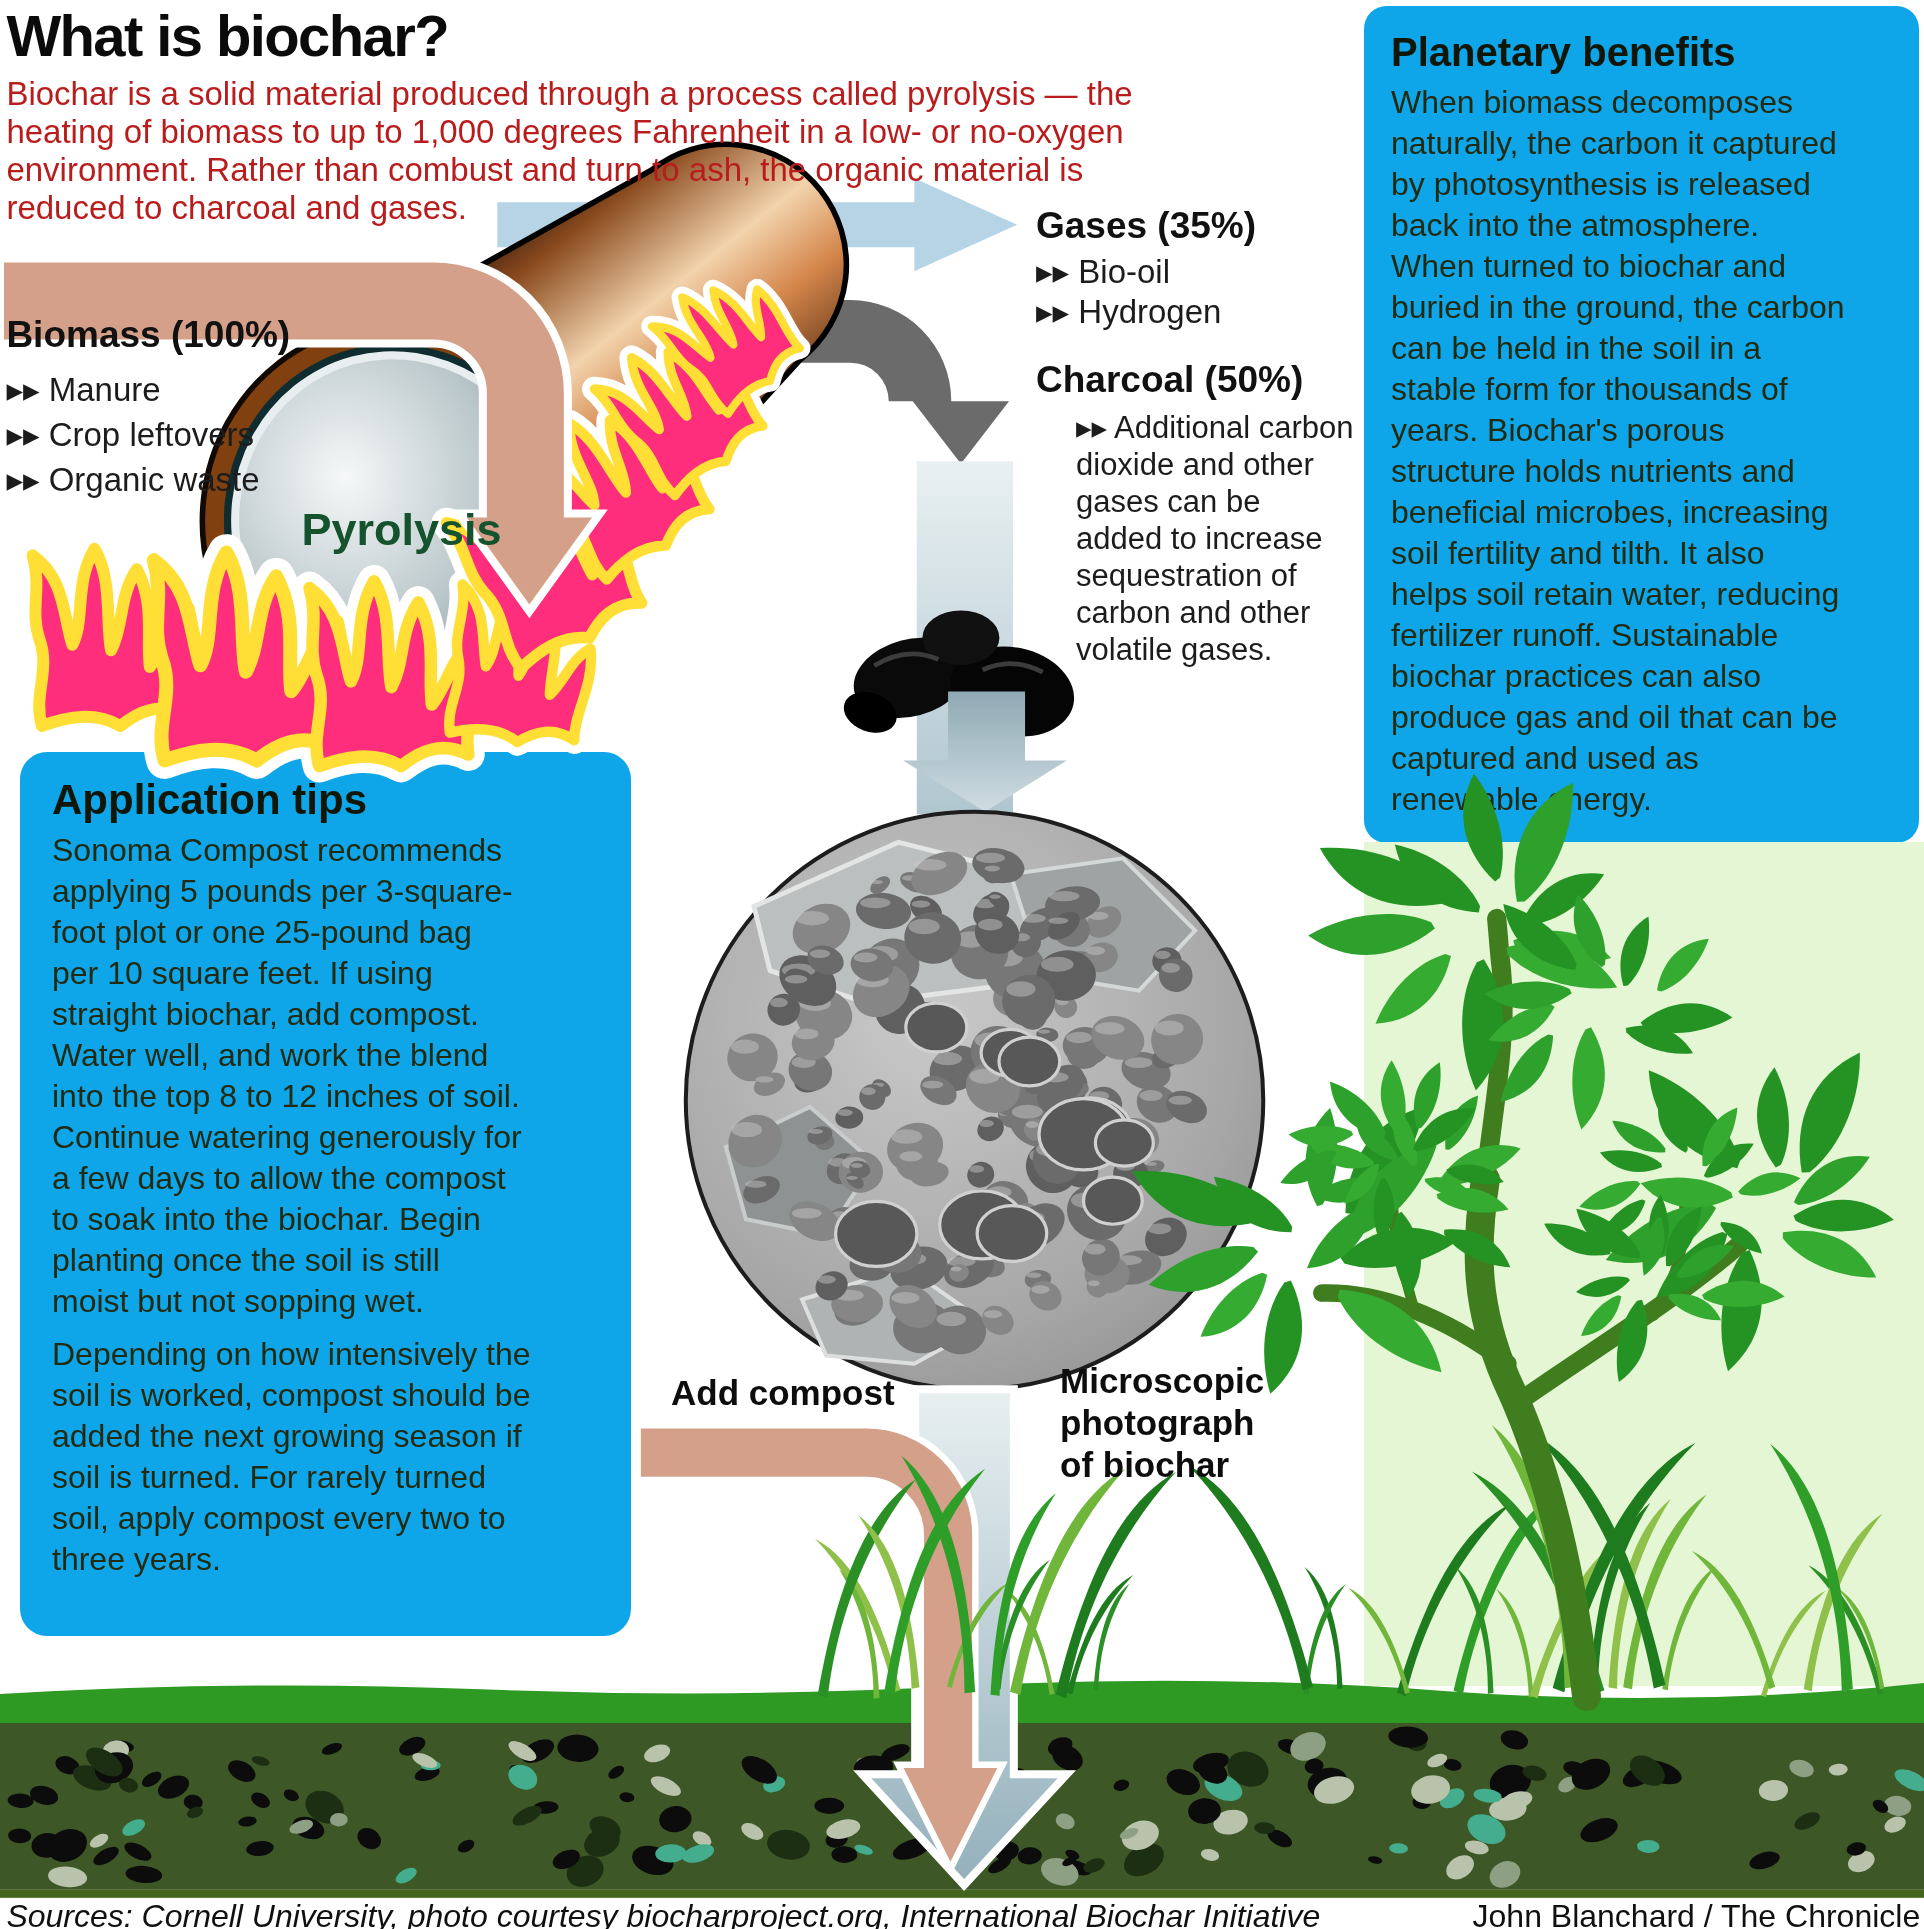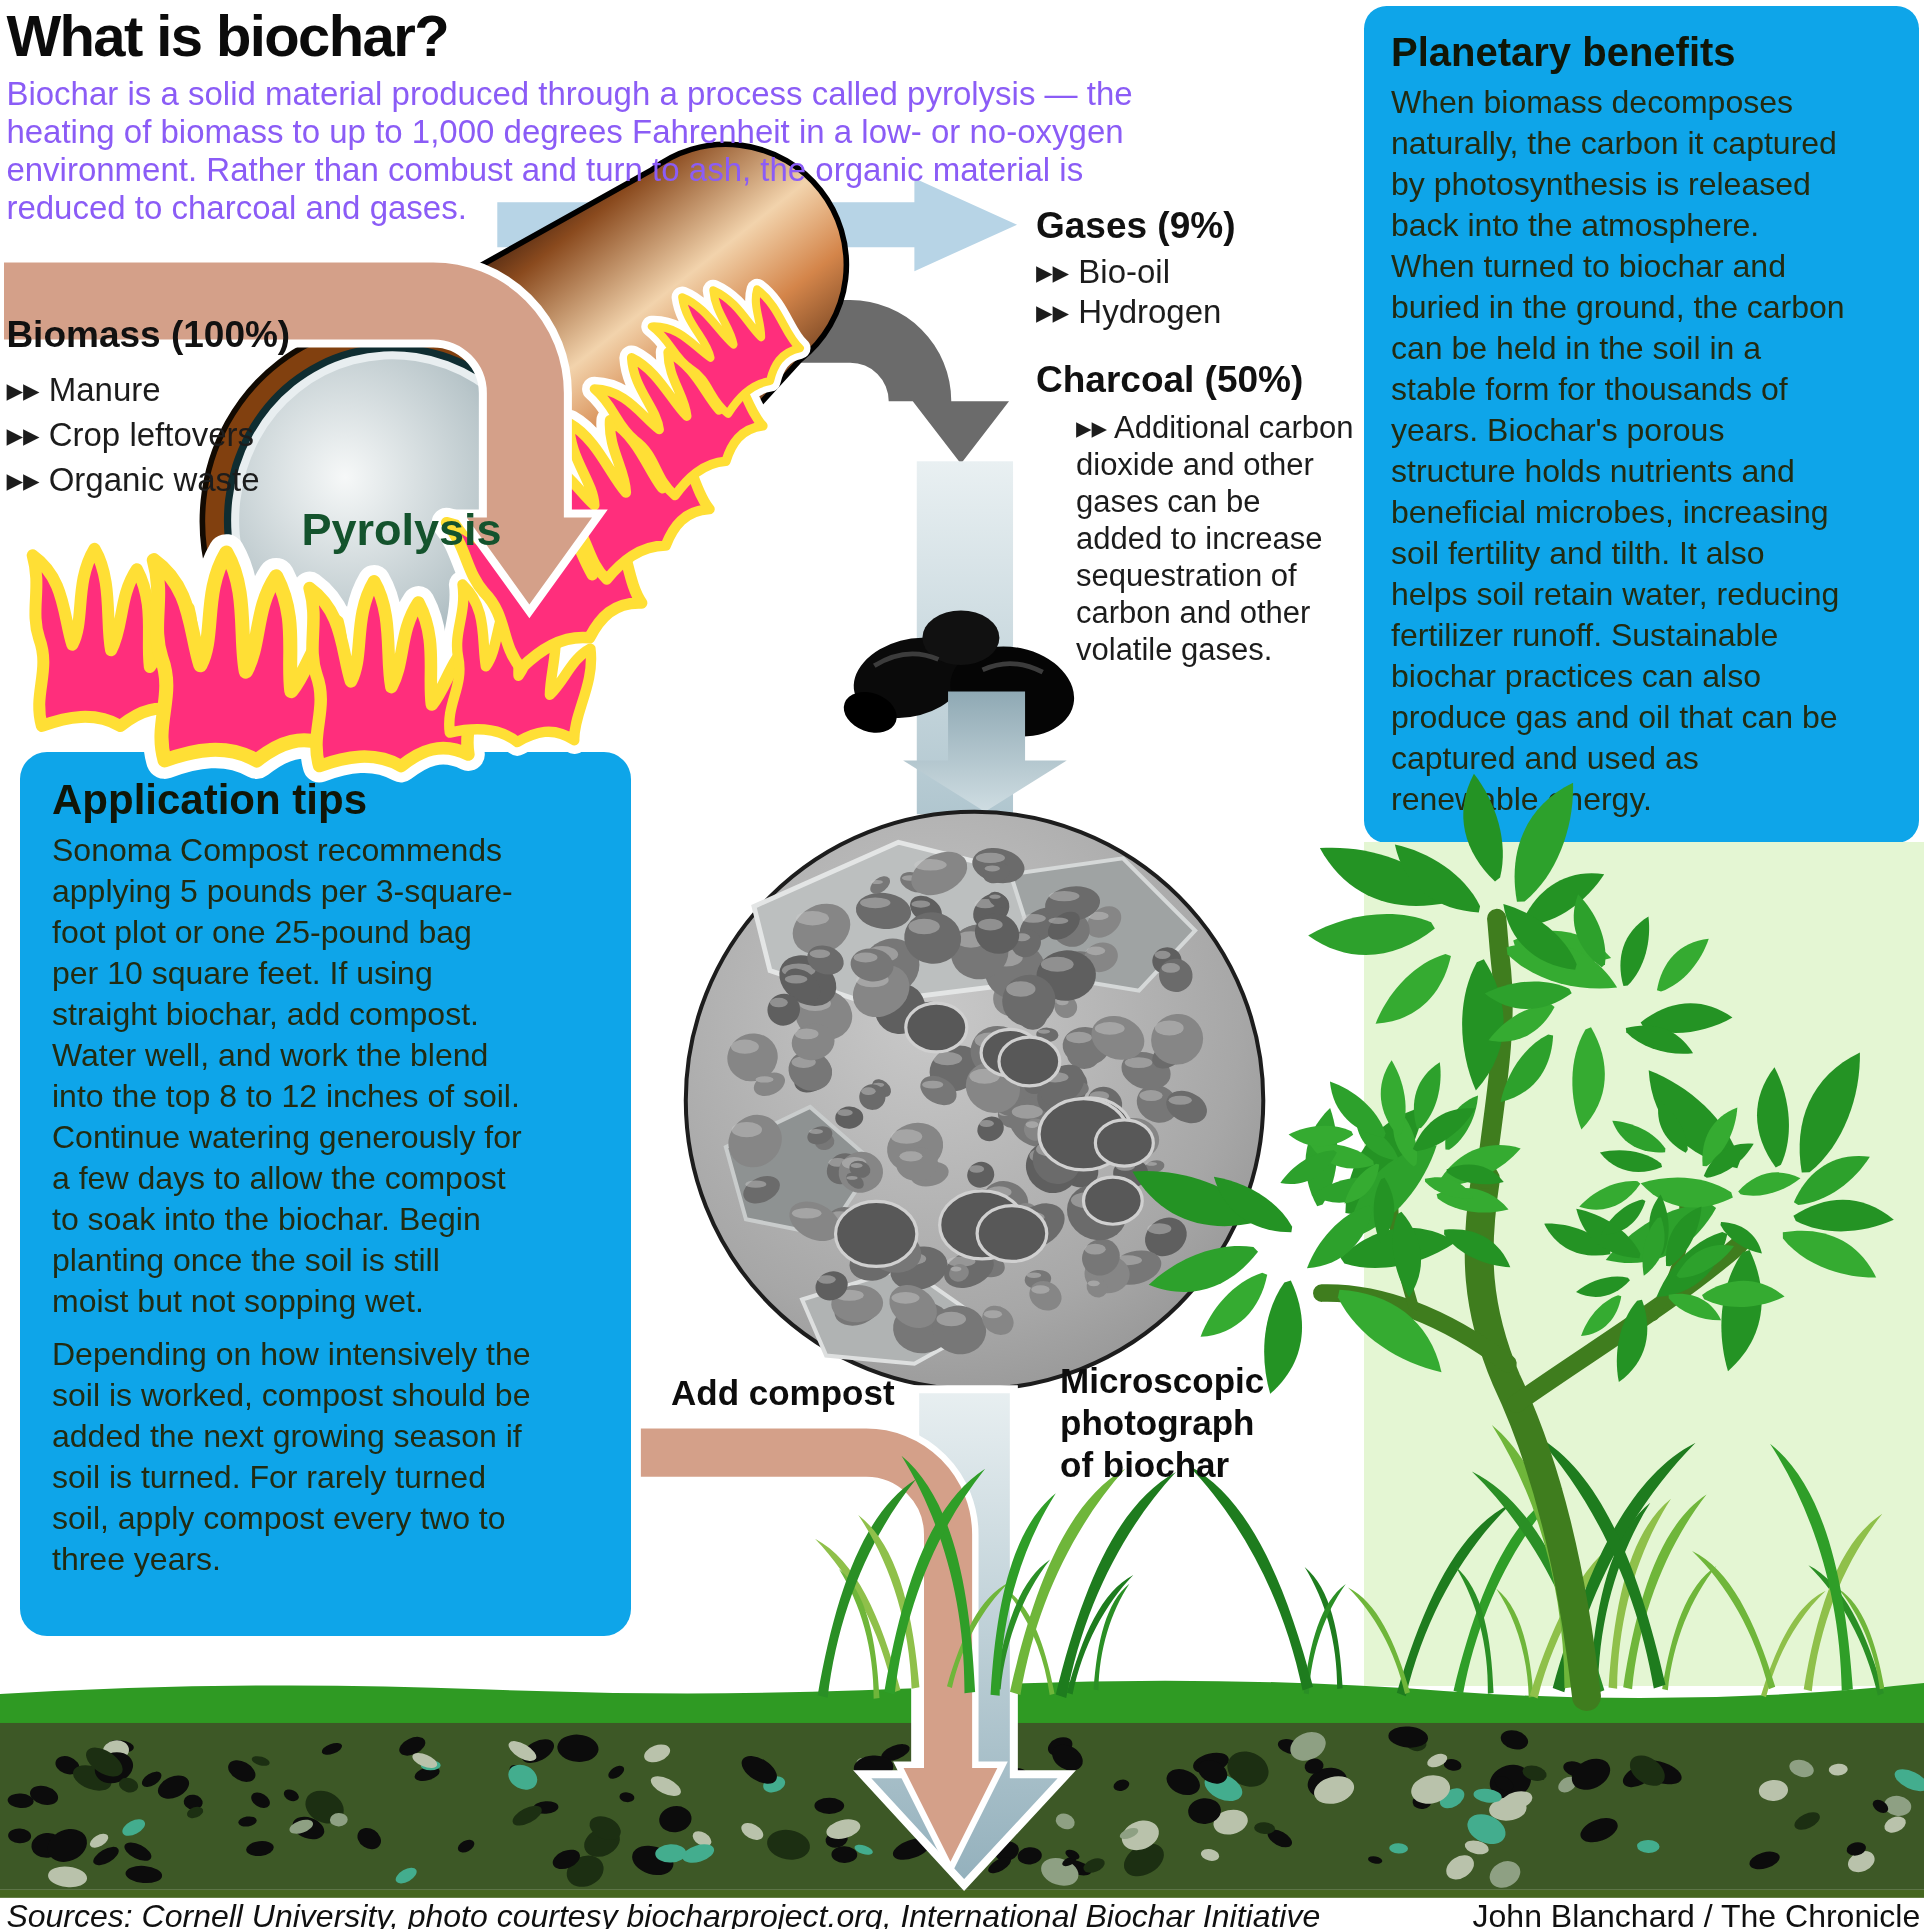"Biochar is a solid material" .intro { color: #8b5cf6 -> #b91c1c }
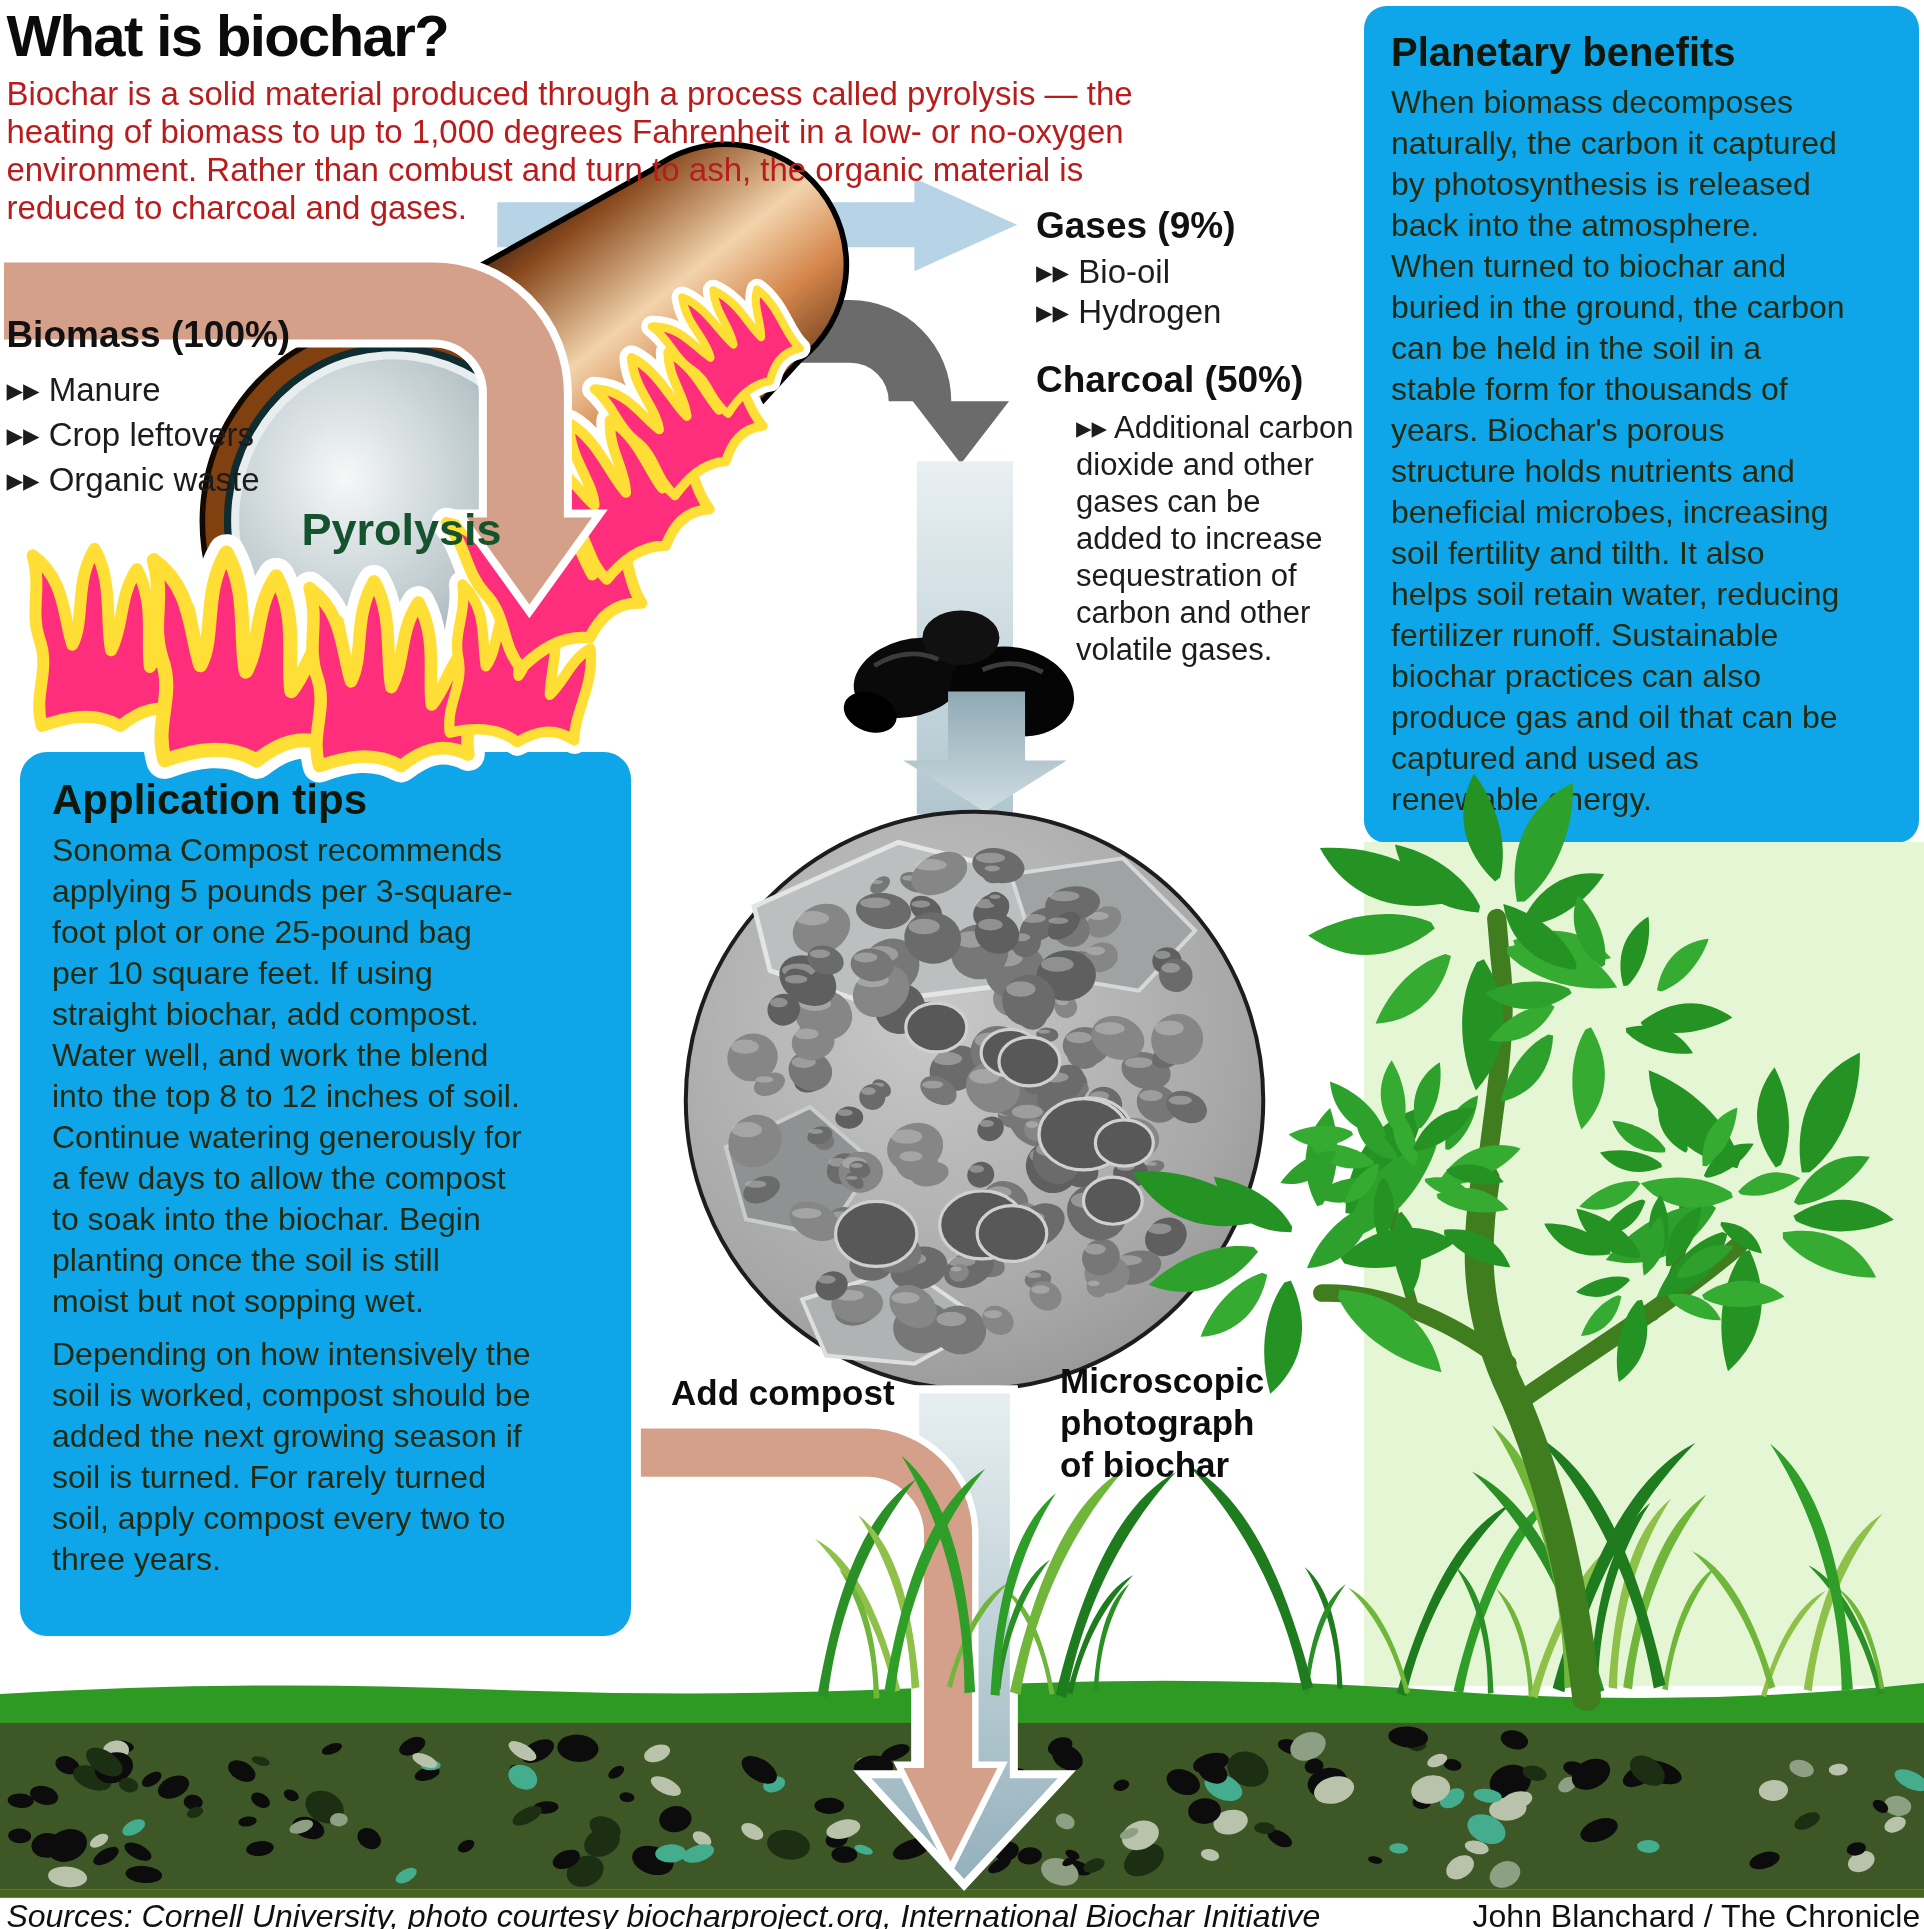"Gases (9%)" div.sidehead { text: 9% -> 35% }
